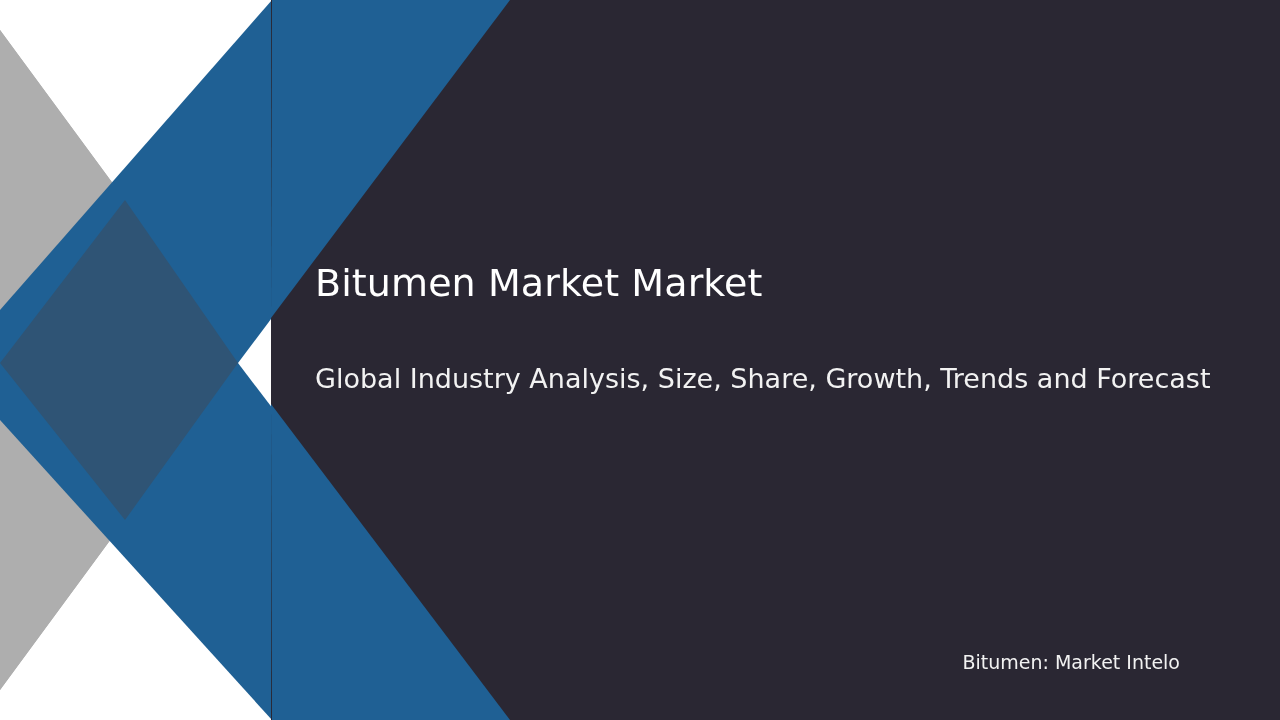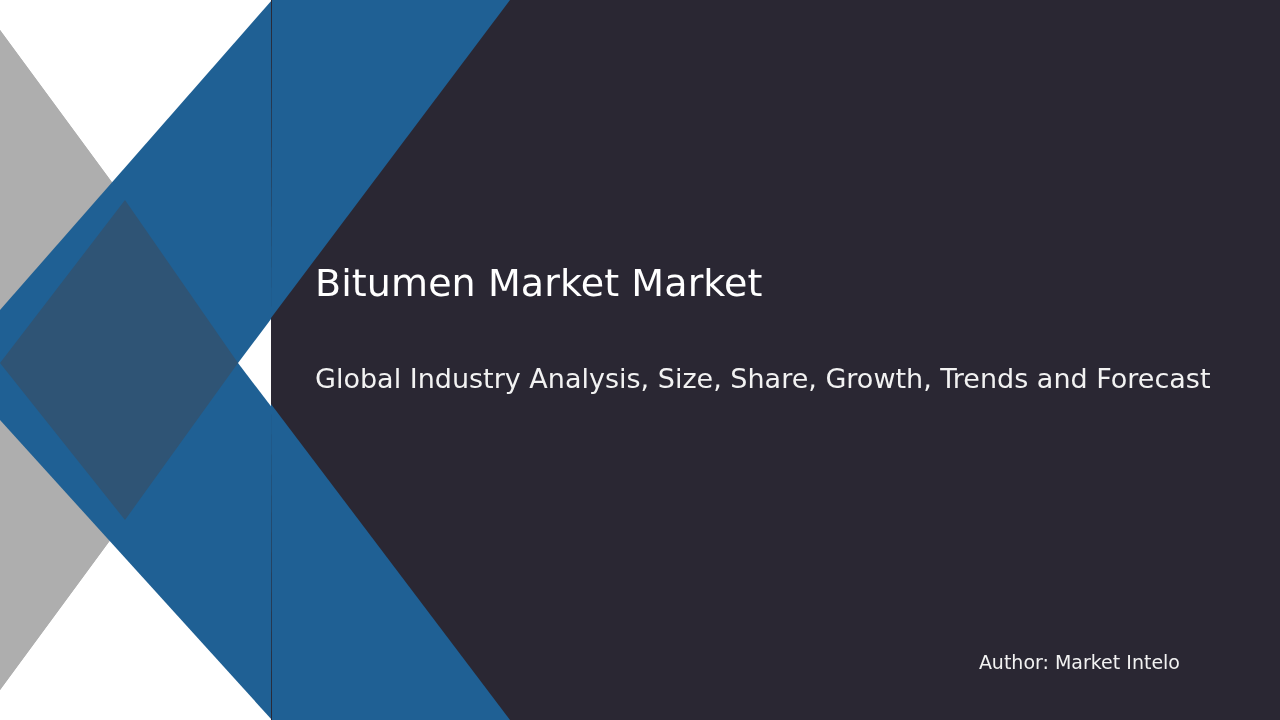"Author: Market Intelo" p.slide-author { text: Author -> Bitumen }
